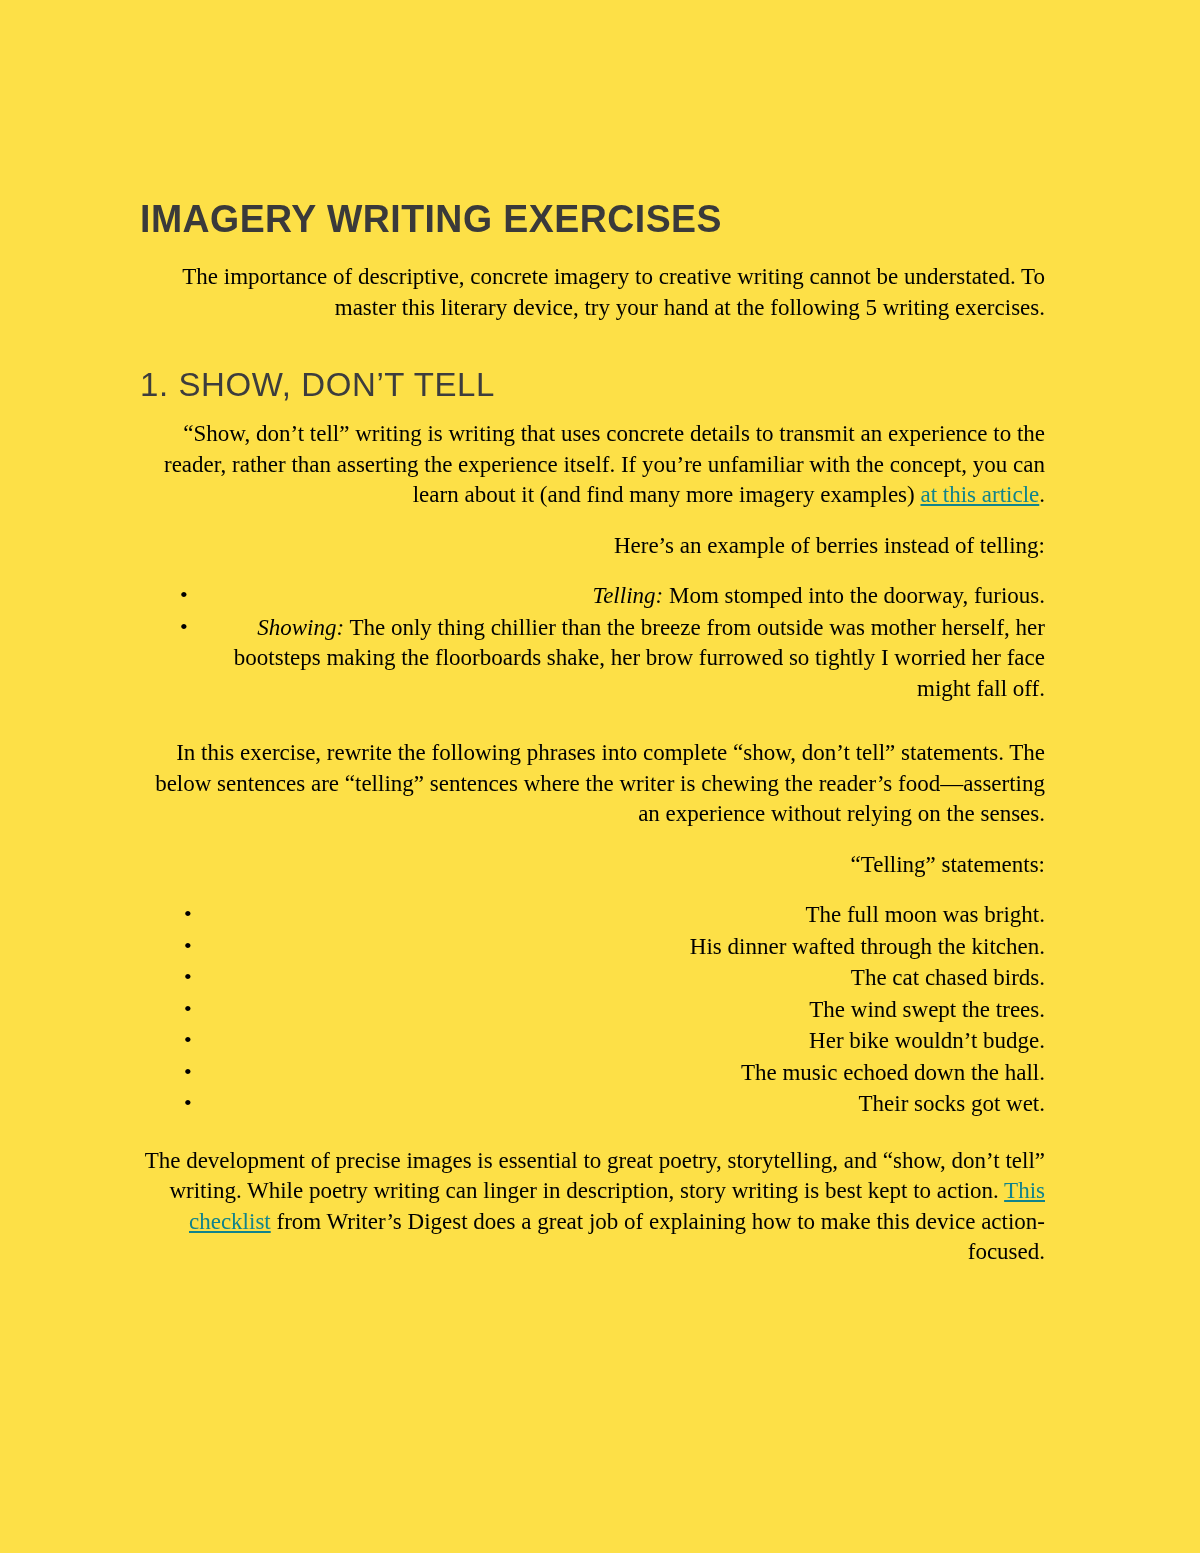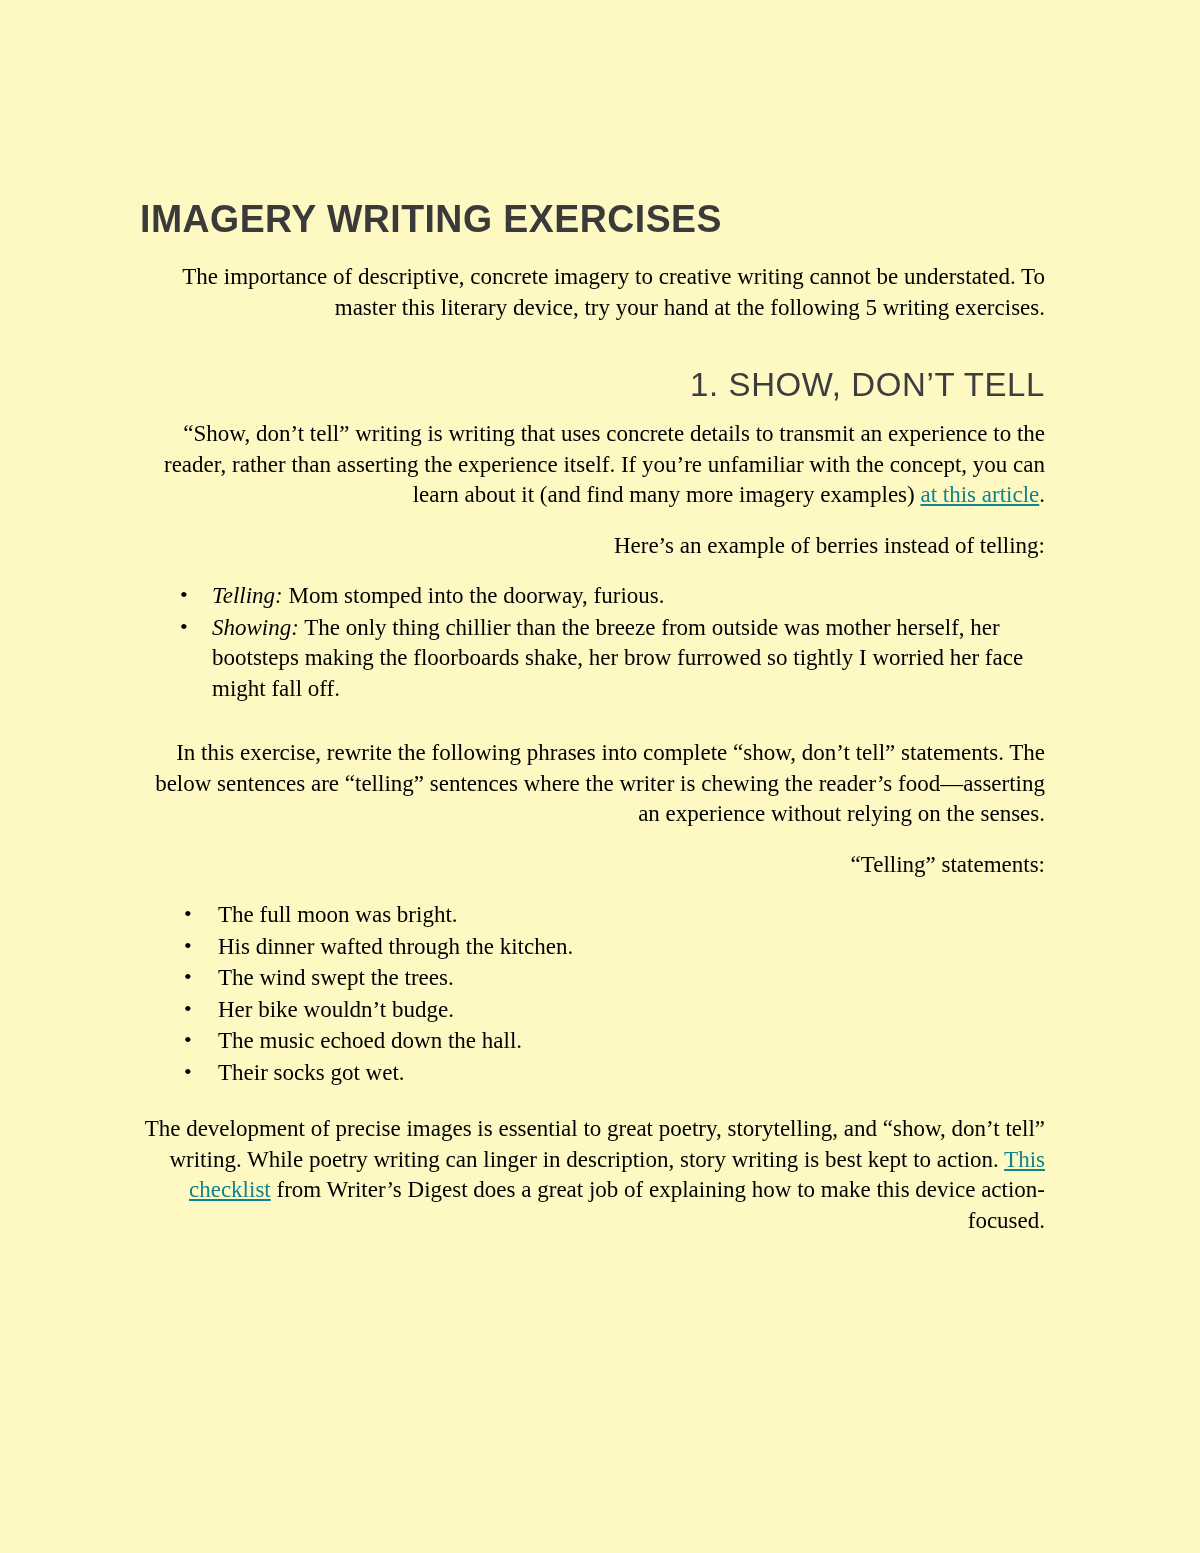"IMAGERY WRITING EXERCISES" .page { background: #fef9c3 -> #fde047 }
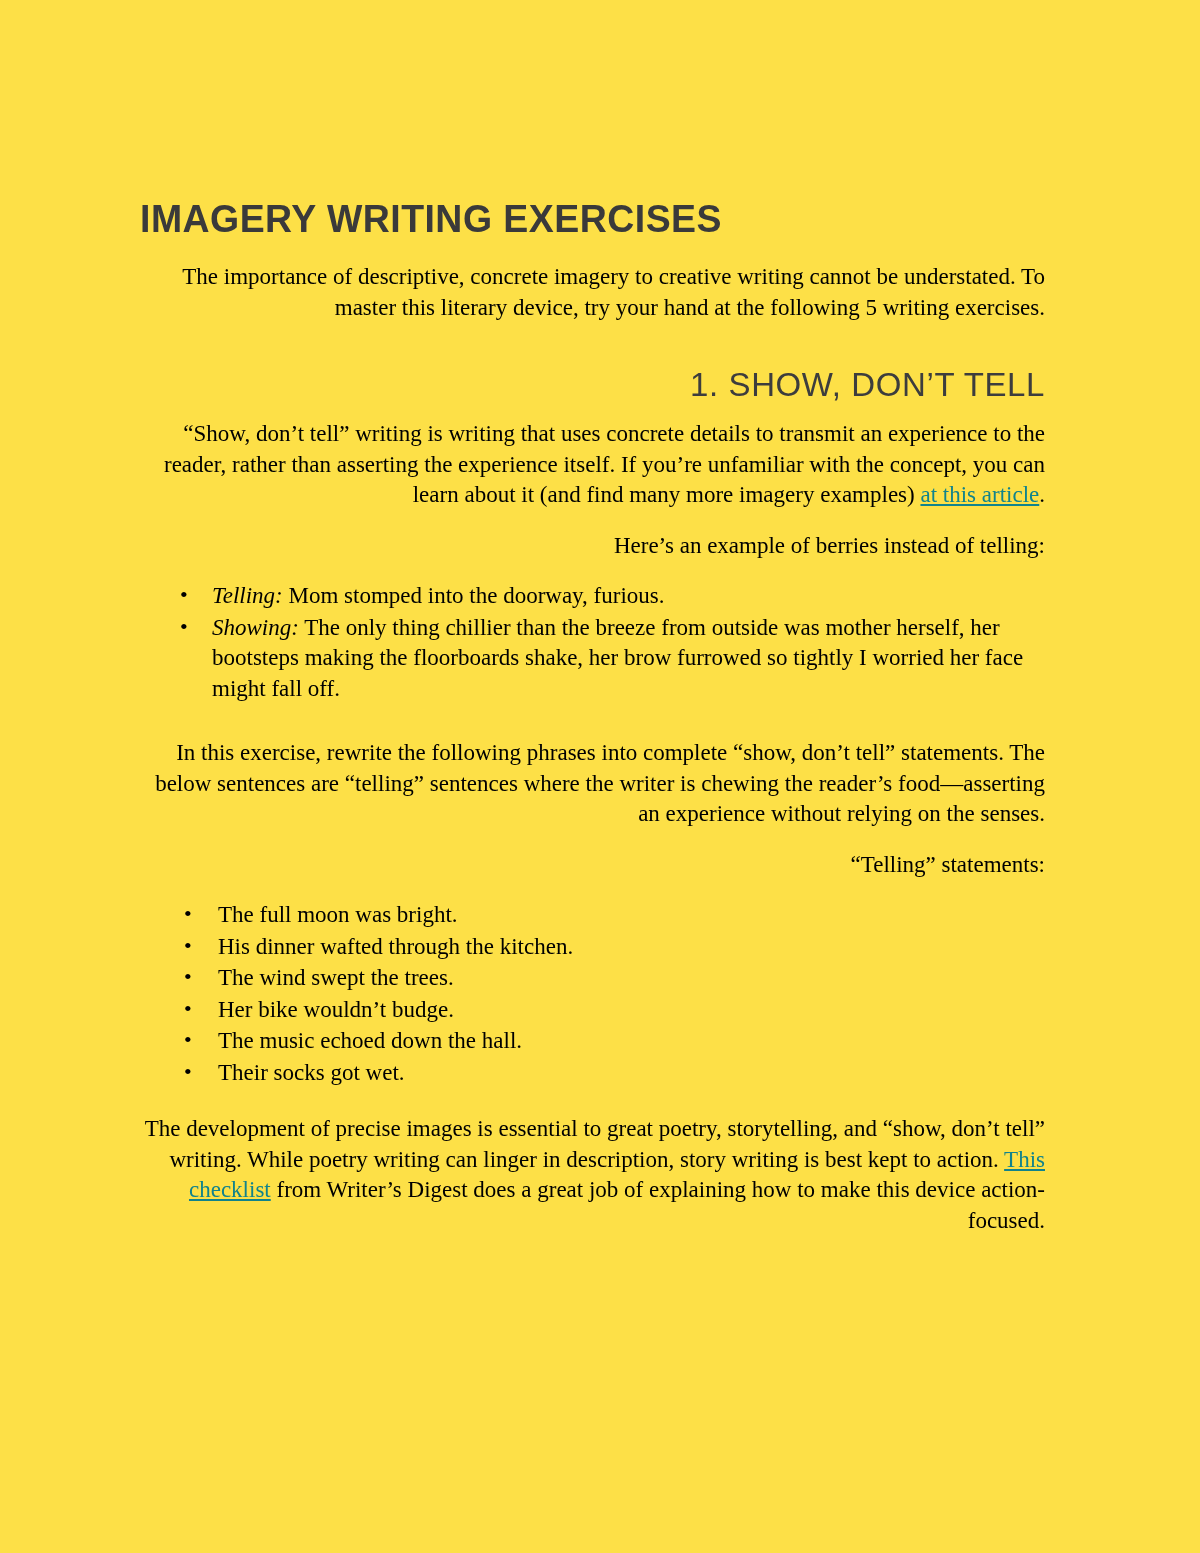"1. SHOW, DON’T TELL" .section-heading { text-align: right -> none }
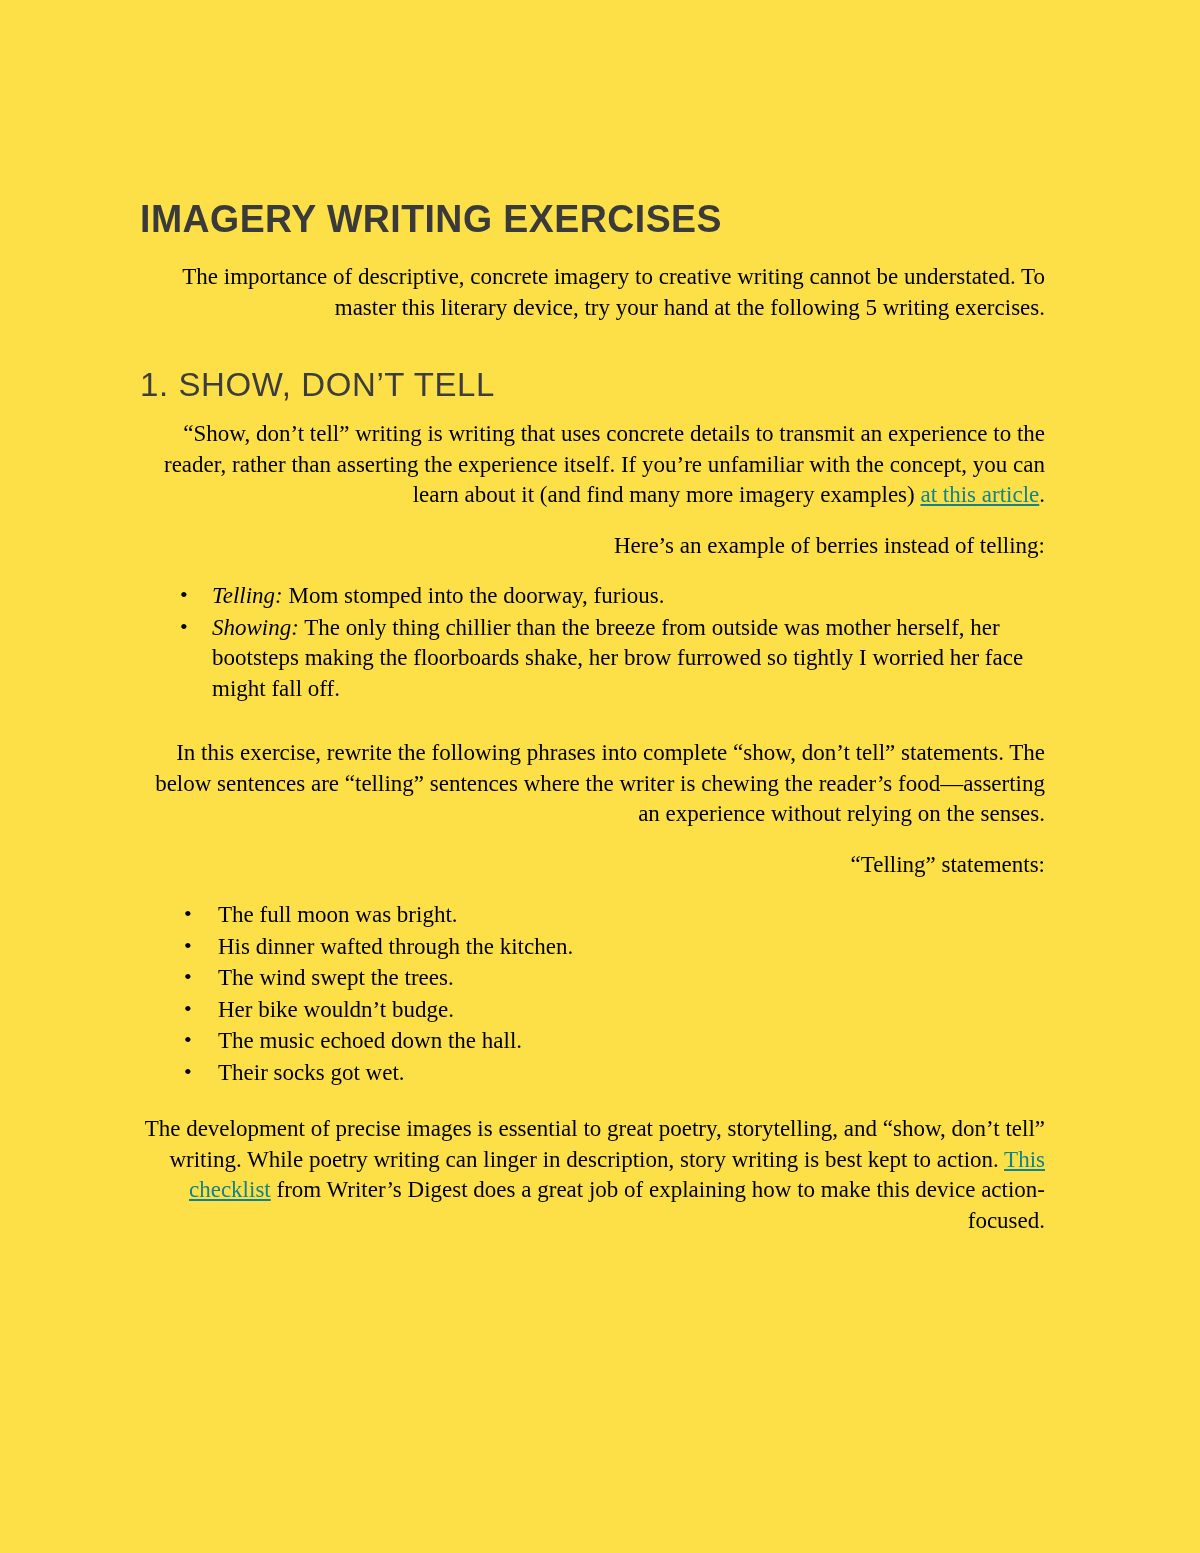"Telling: Mom stomped into the" ul.bullets { text-align: none -> right }
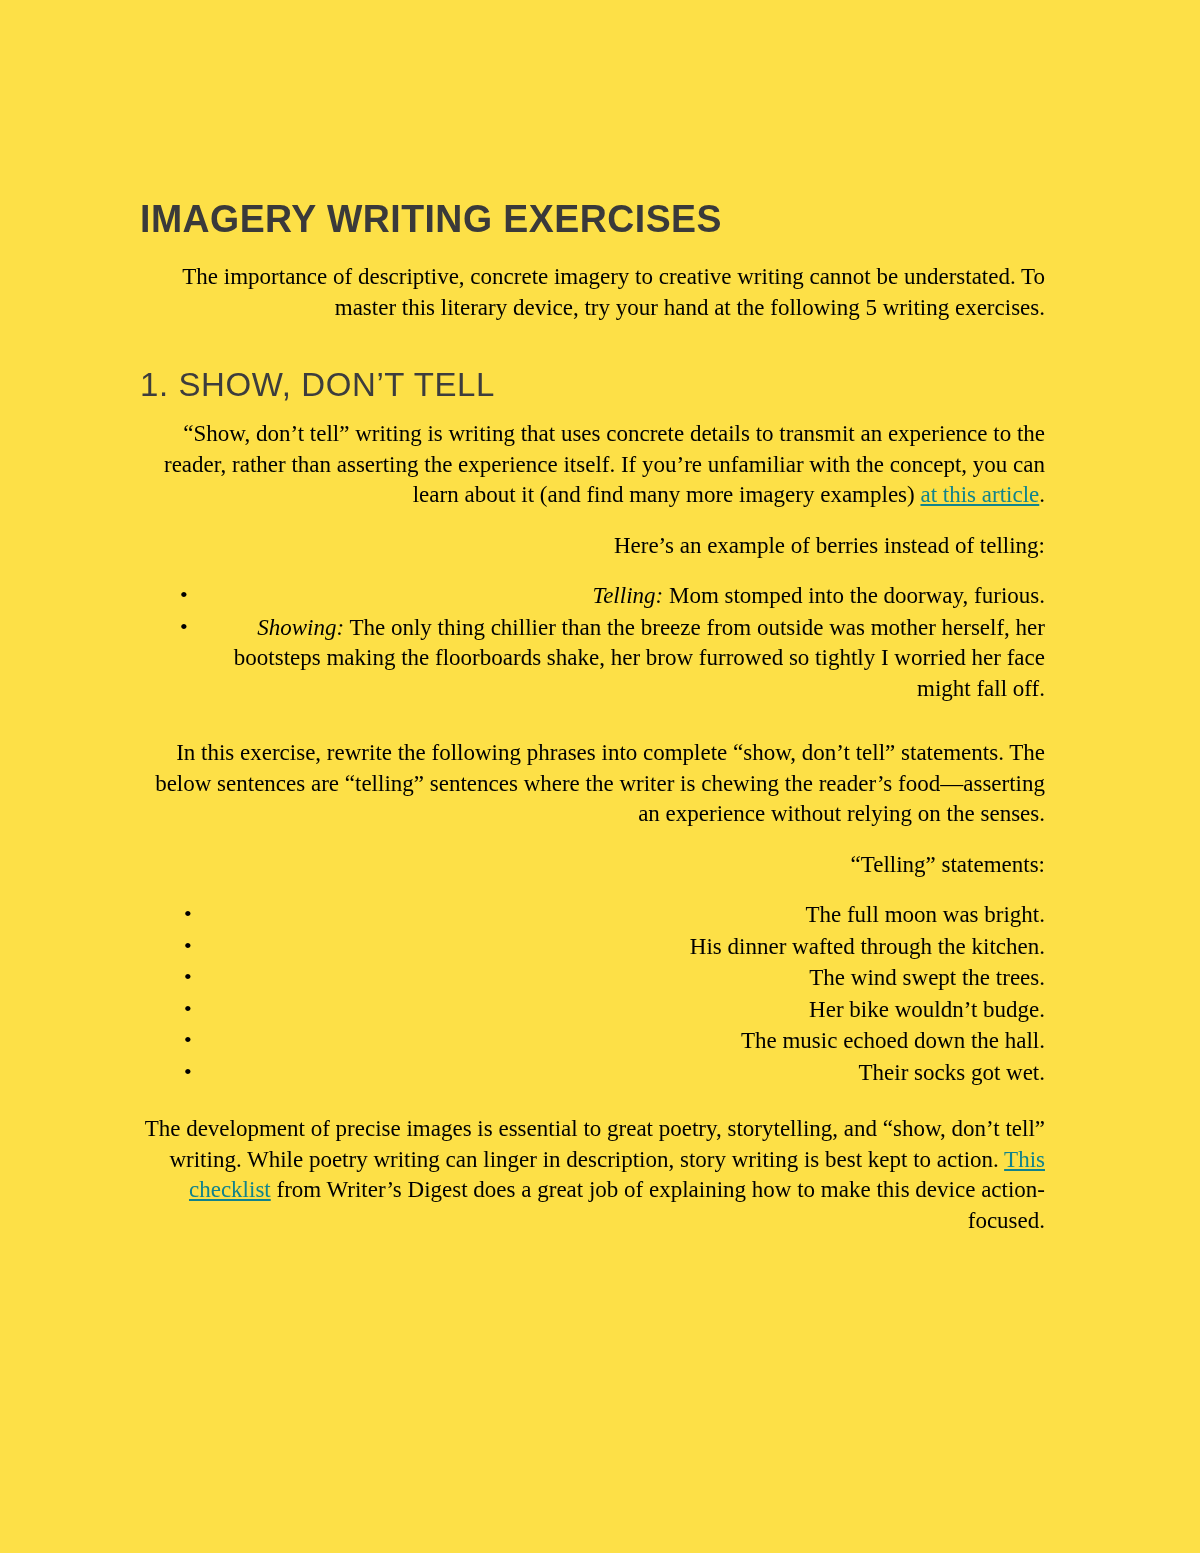"The cat chased birds." li { html: none -> <li>The cat chased birds.</li> }
